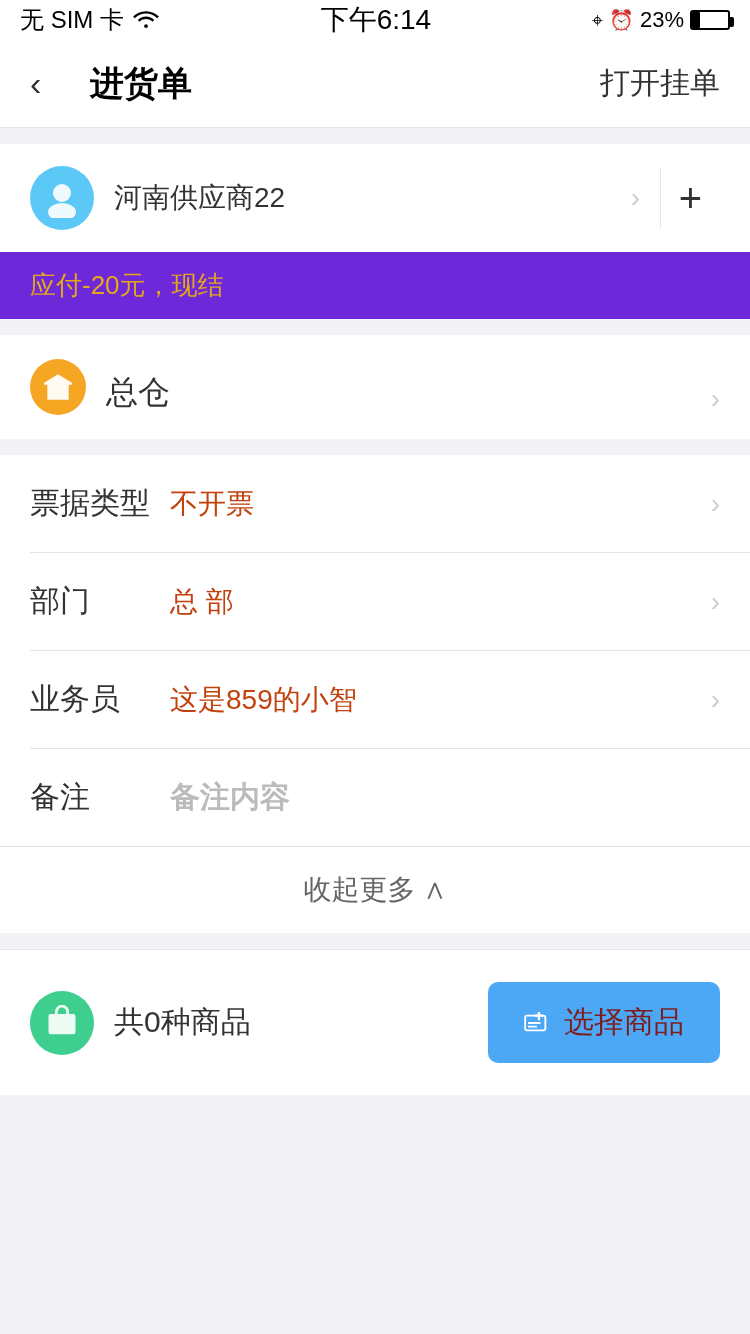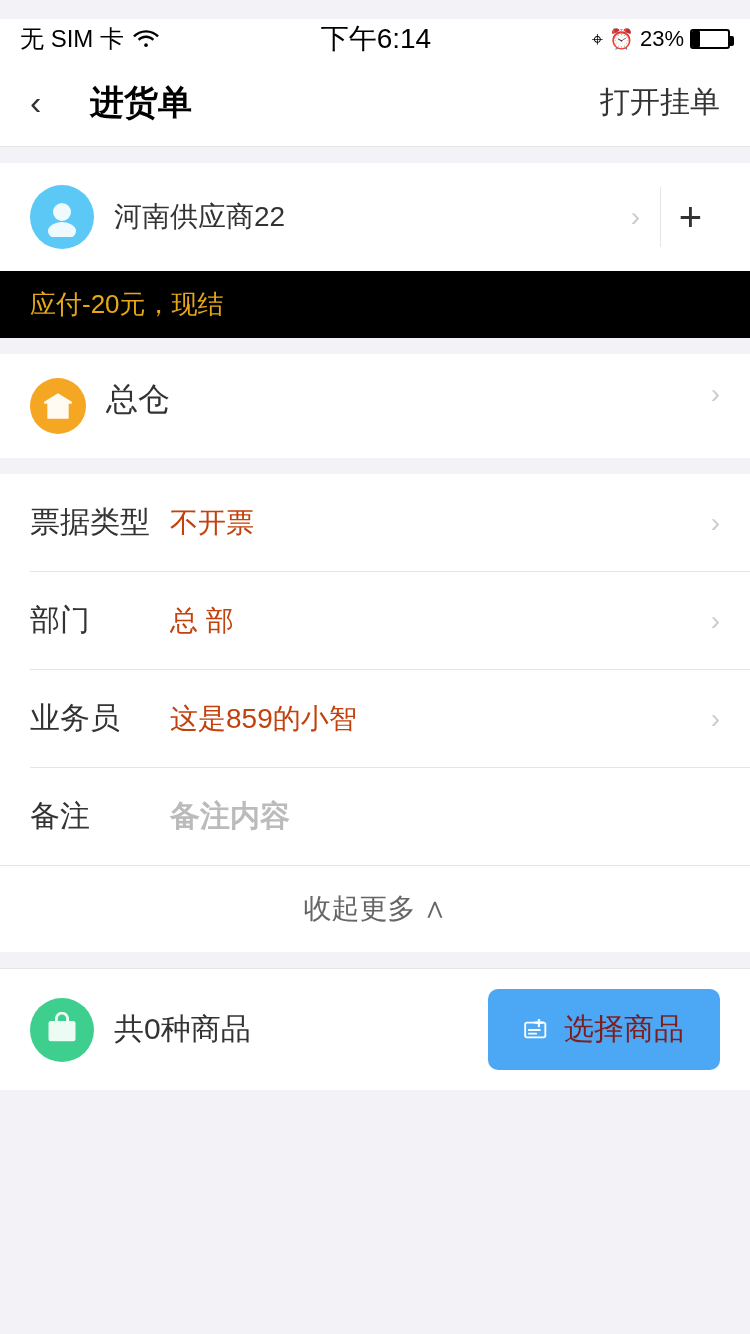"无 SIM 卡" .status-bar { margin-top: 19px -> none }
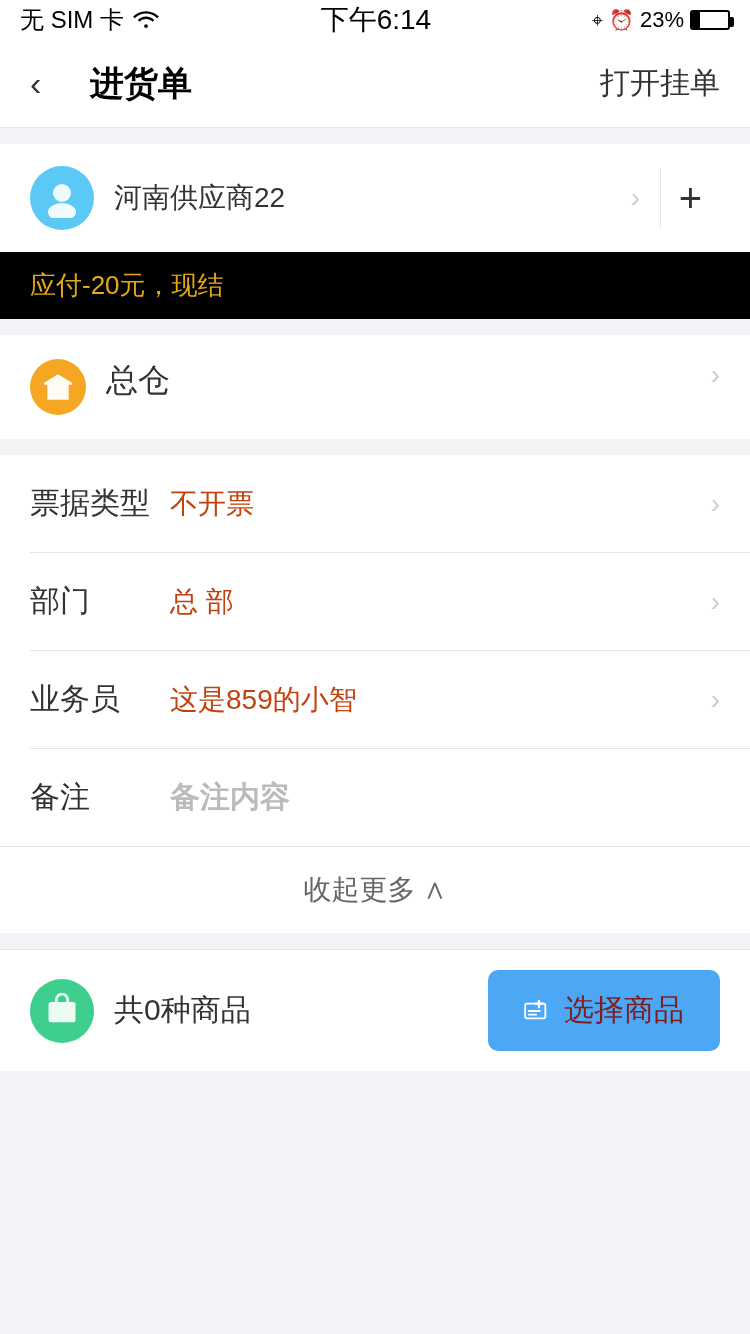"应付-20元，现结" .notice-bar { background: #000000 -> #6d28d9 }
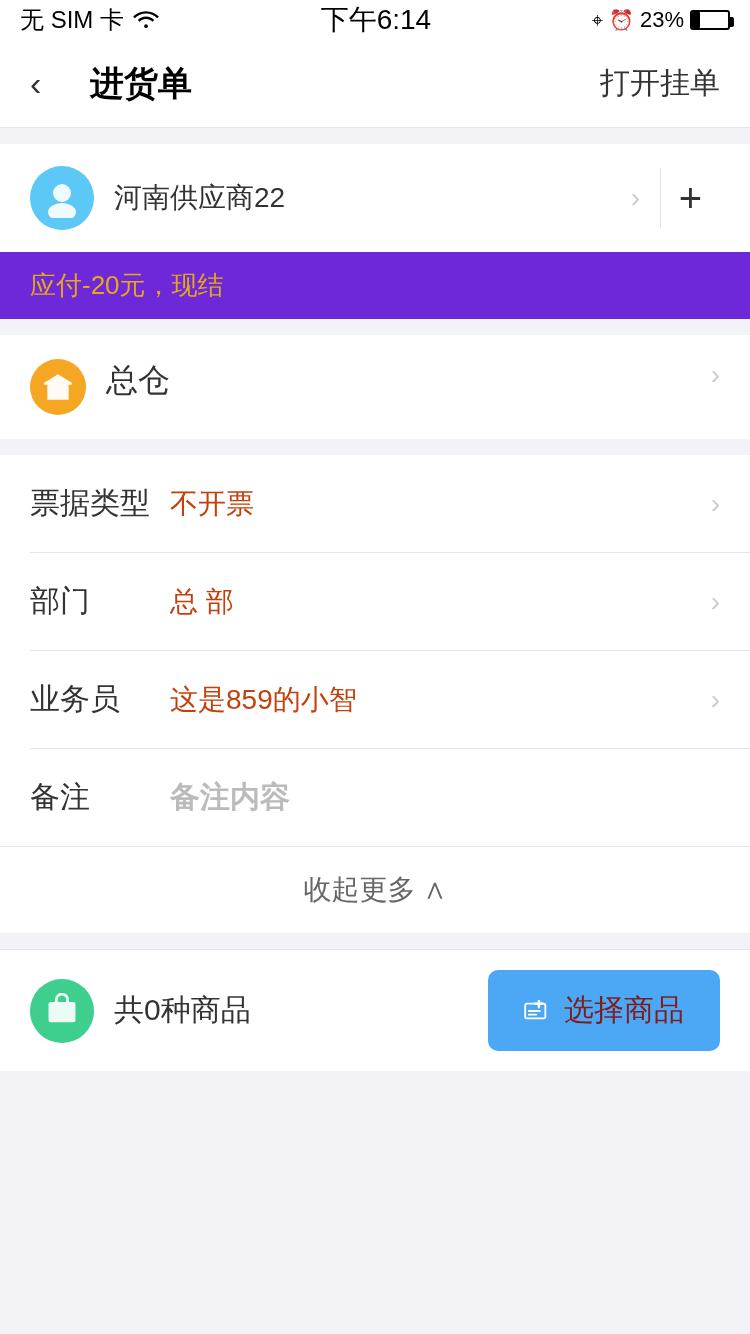"总仓" .warehouse-row { align-items: flex-start -> flex-end }
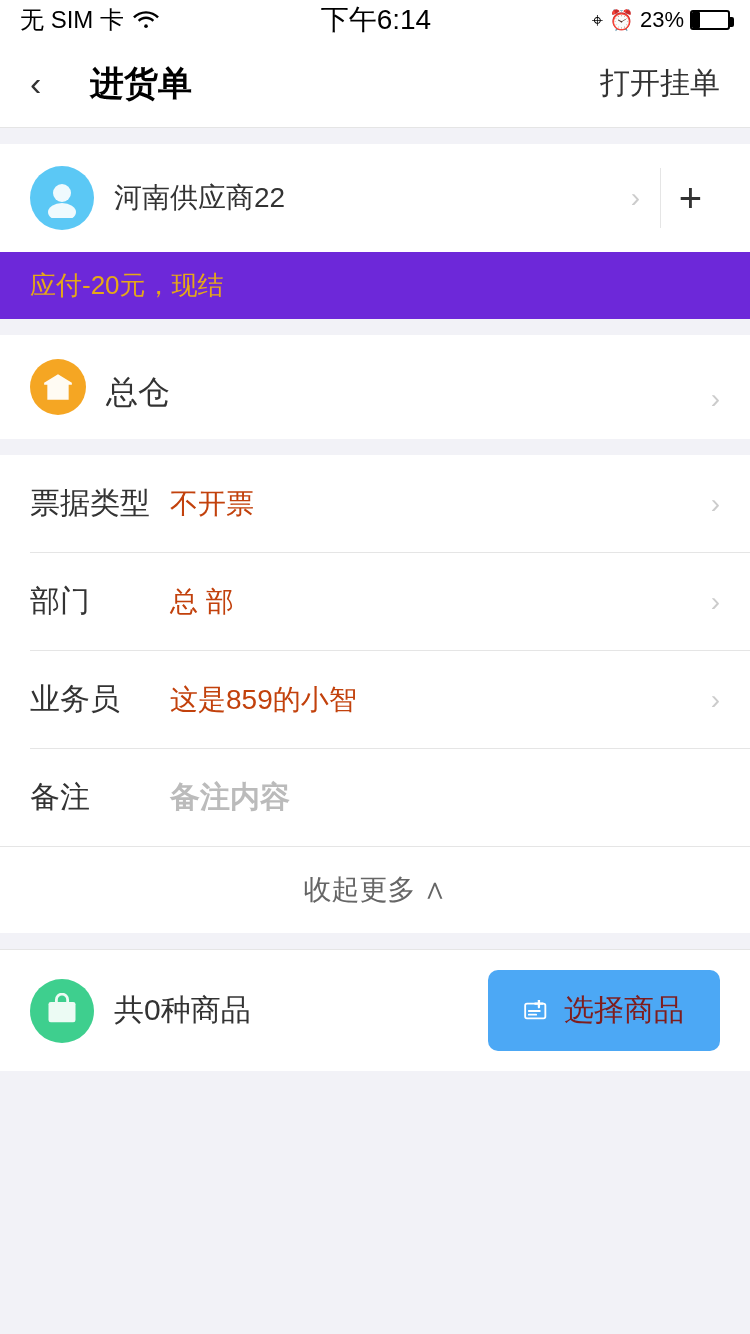"共0种商品" .bottom-bar { padding: 20px 30px -> 32px 30px }
